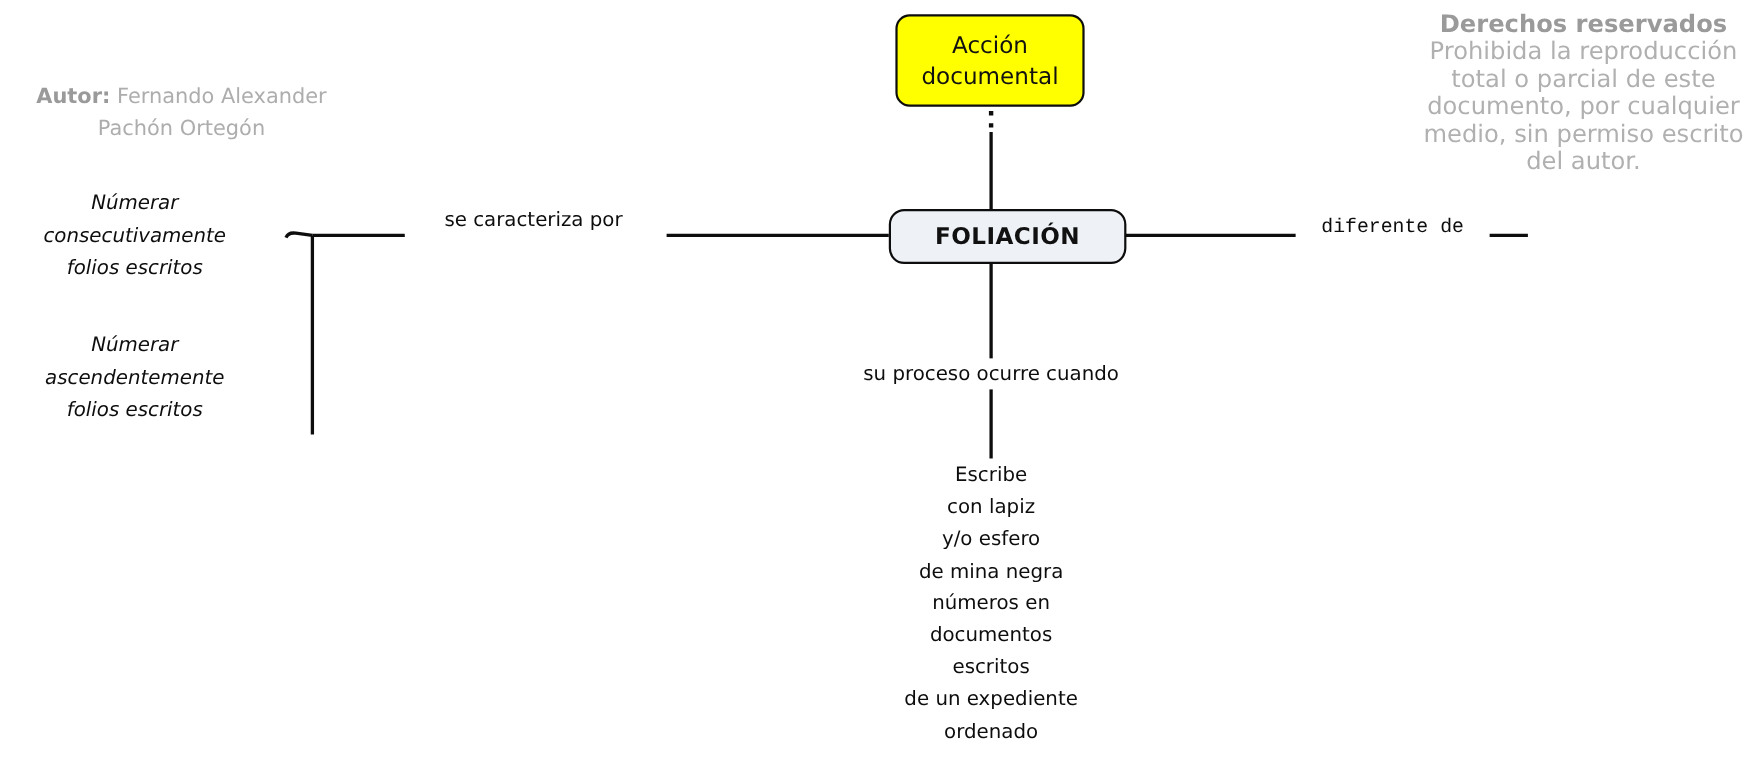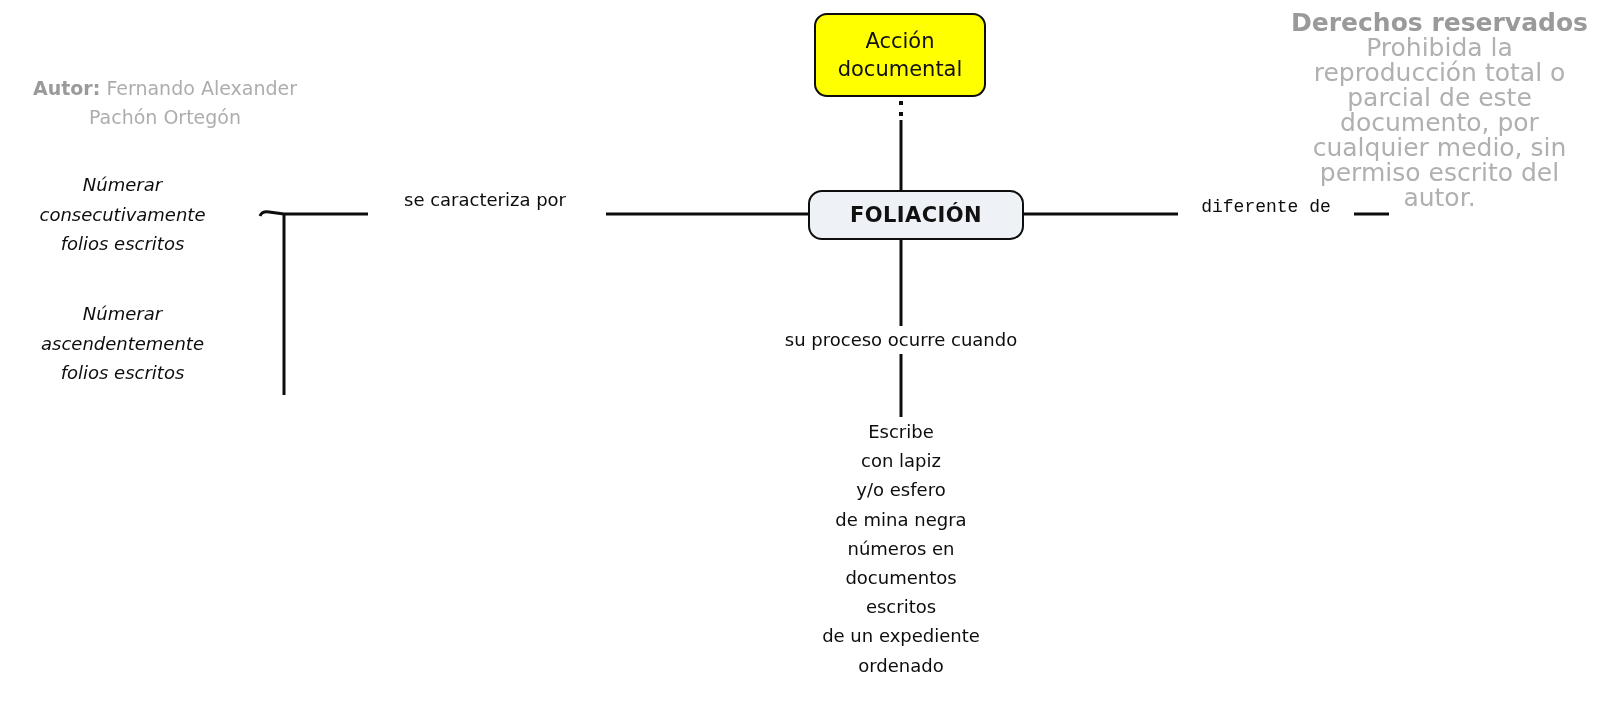"Derechos reservados" #copyright-block { font-size: 25px -> 22px }
